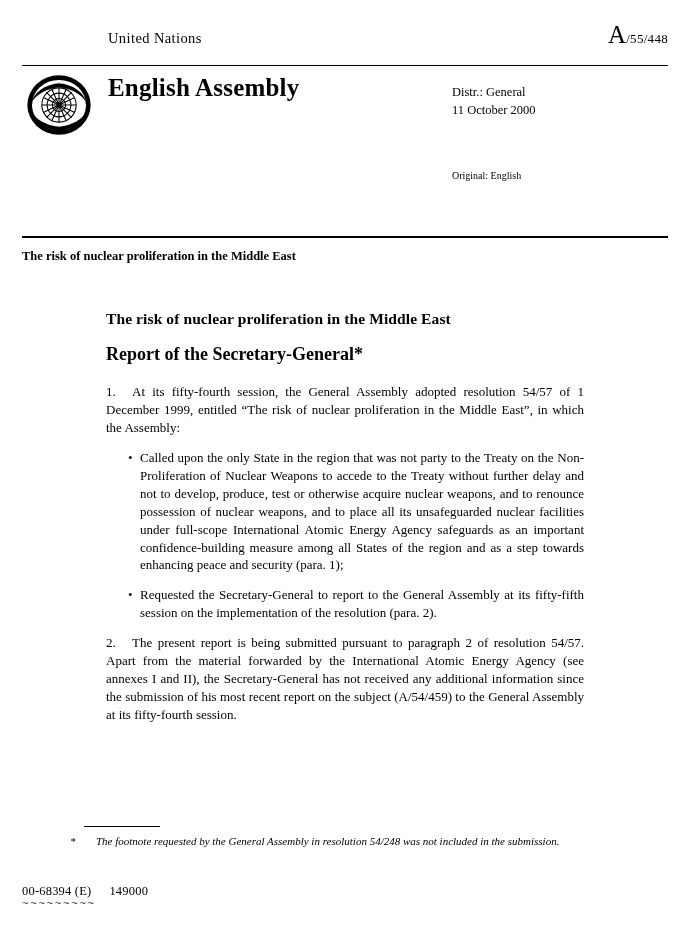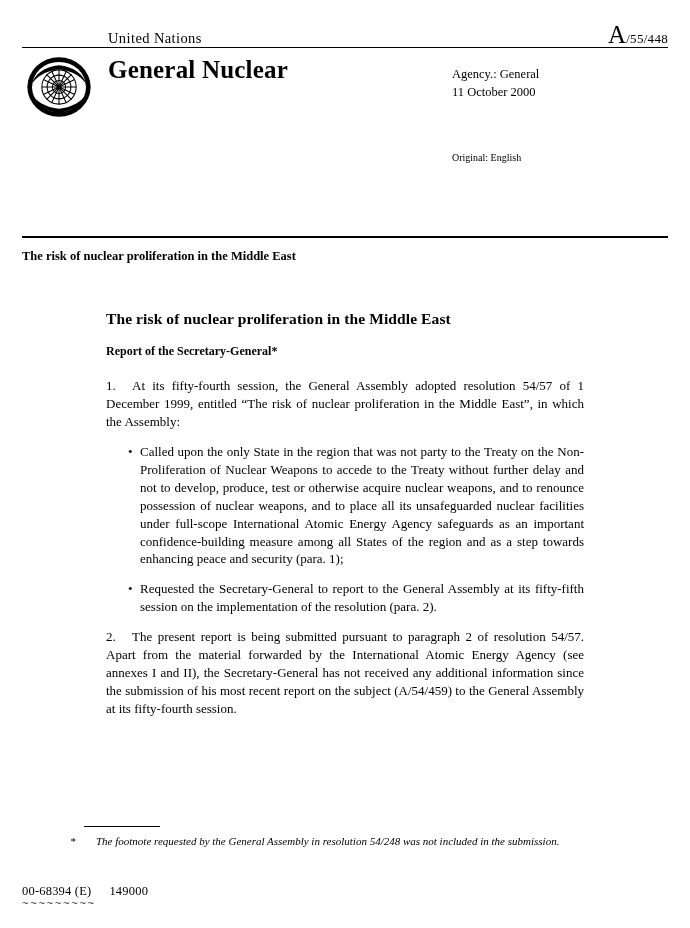"United Nations" .masthead-top { padding-bottom: 0 -> 18px }
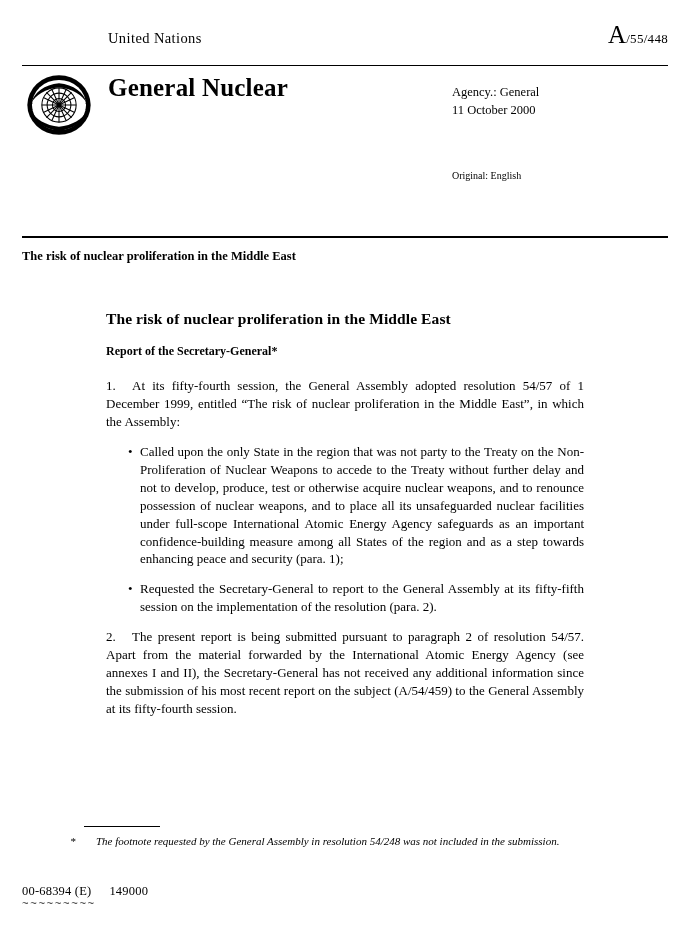"General Nuclear" div.assembly-title { text: General Nuclear -> English Assembly }
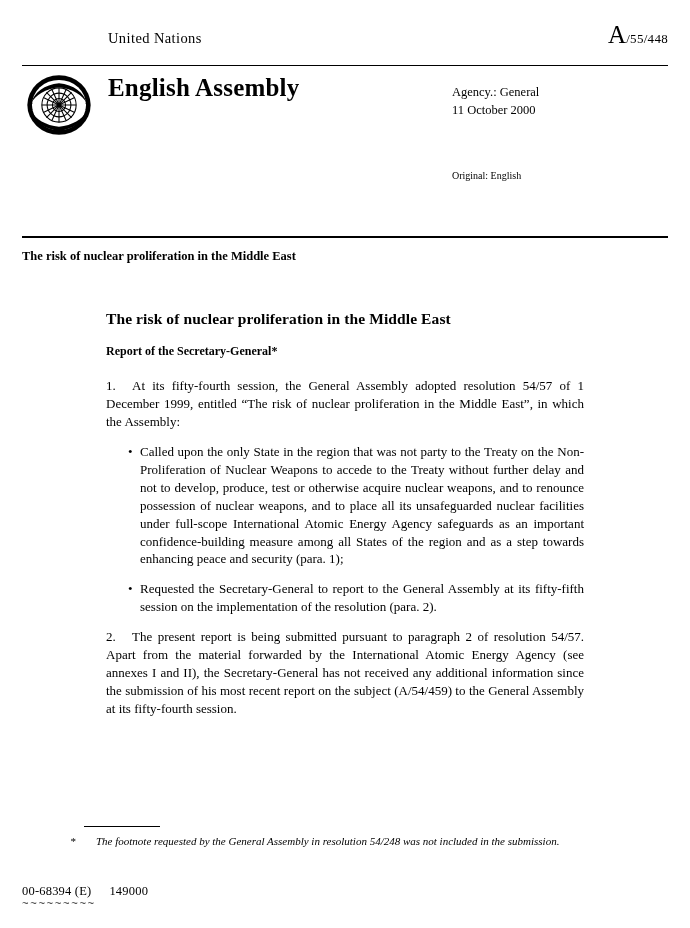"Agency.: General" div { text: Agency -> Distr }
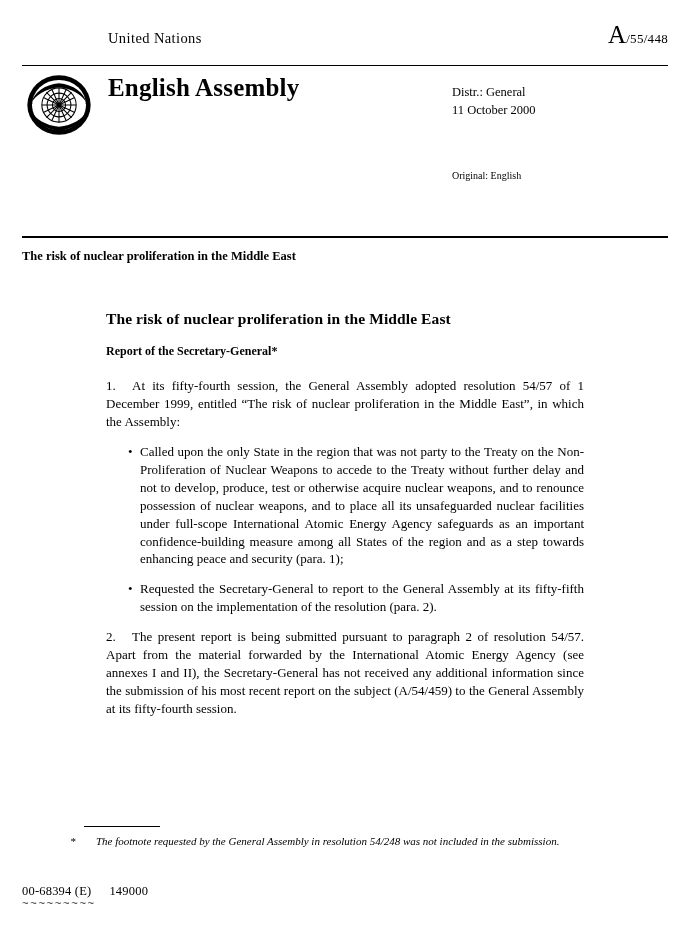"Report of the Secretary-General*" h2.doc-subtitle { font-size: 12px -> 18px }
